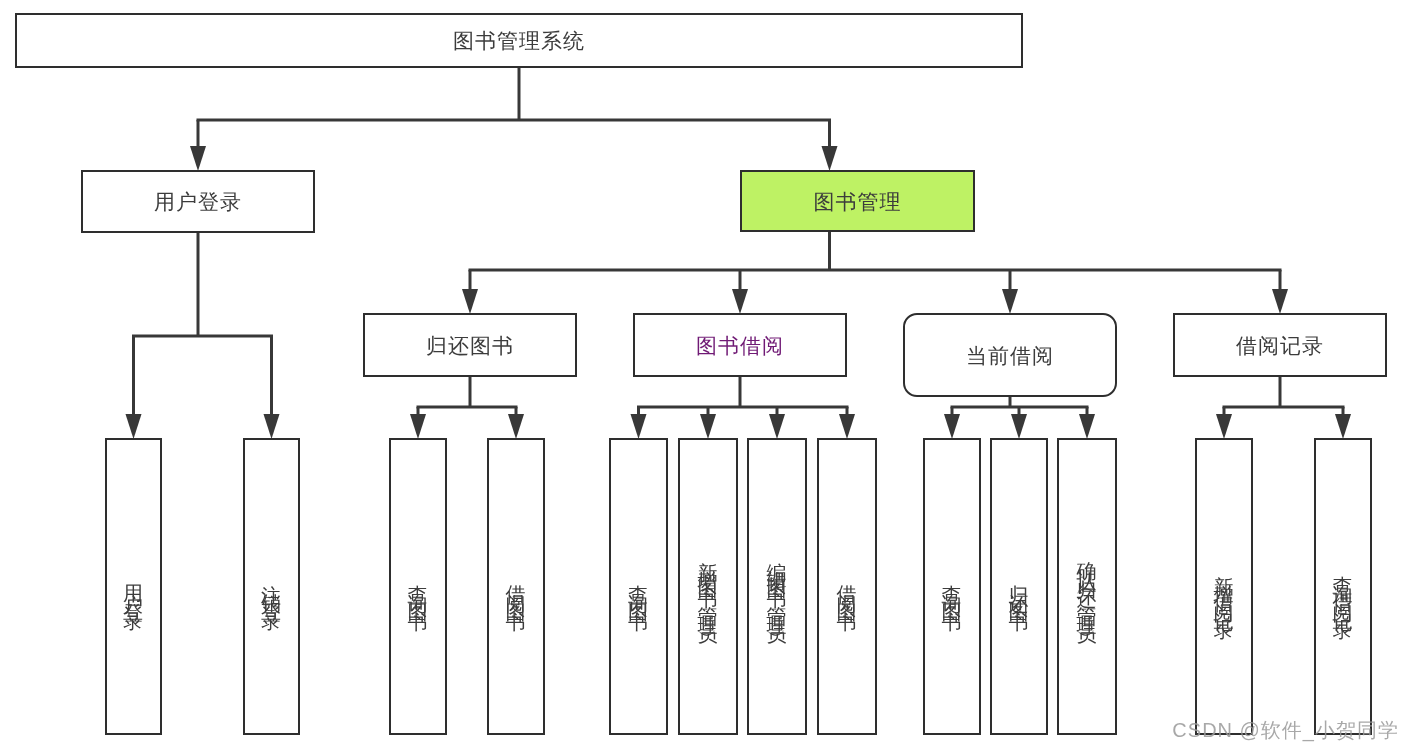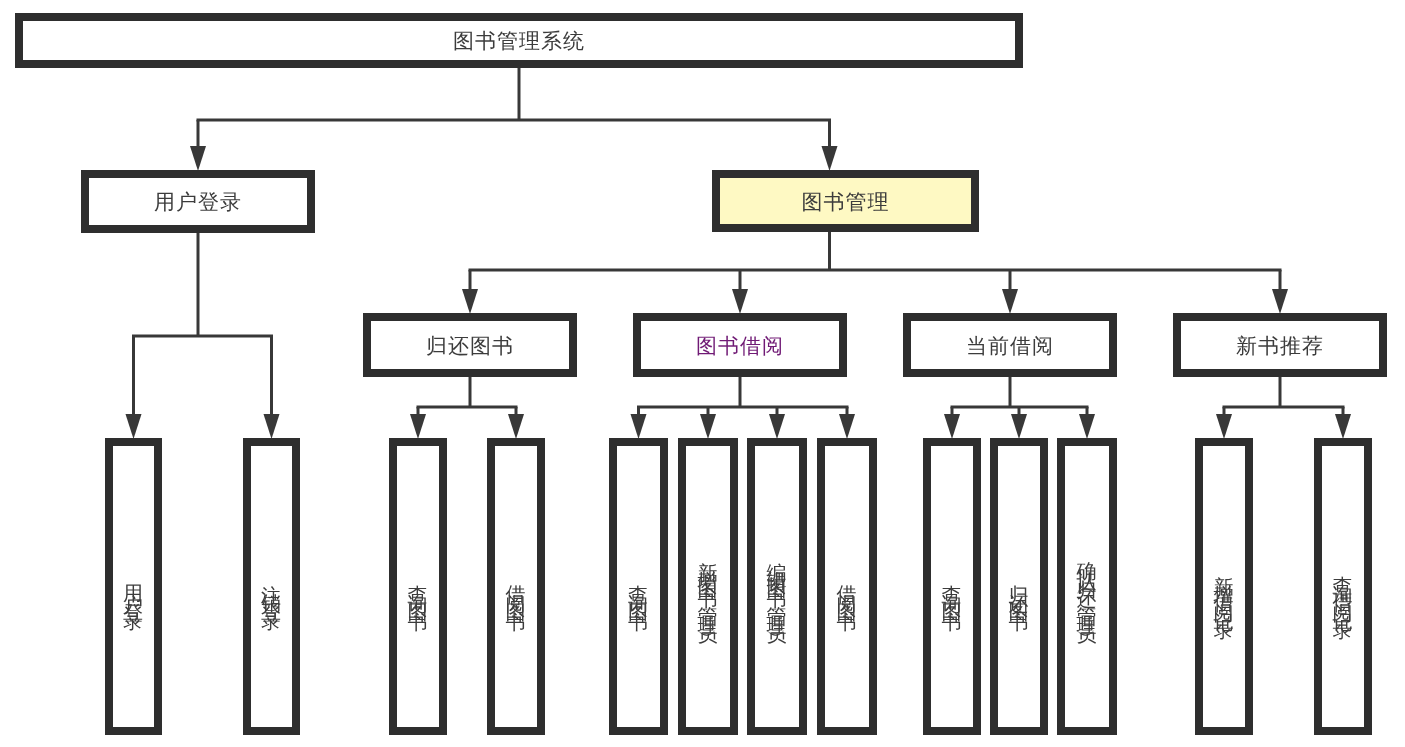"图书管理系统" .node { border: 8px solid #3b82f6 -> 2px solid #3b82f6 }
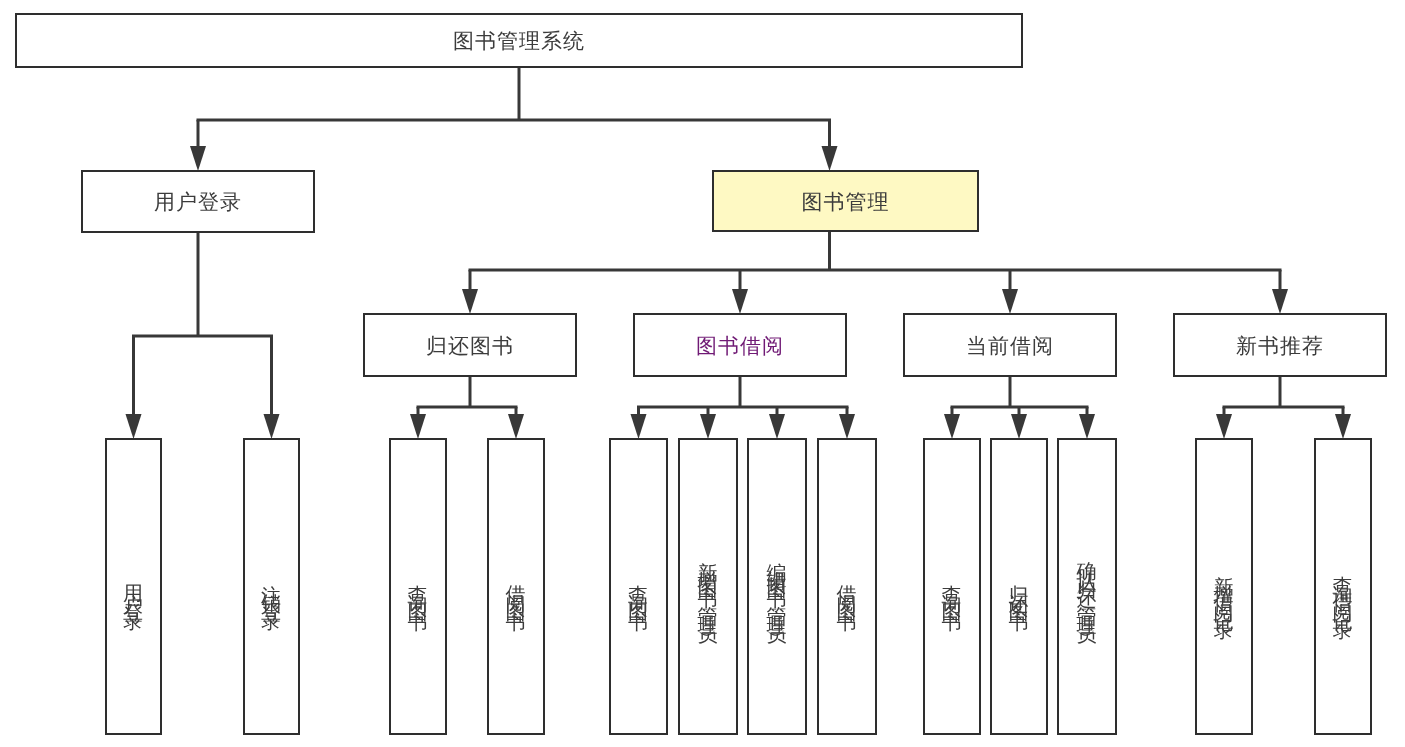"图书管理" div.node { background: #fef9c3 -> #bef264; left: 712px -> 740px; width: 267px -> 235px }
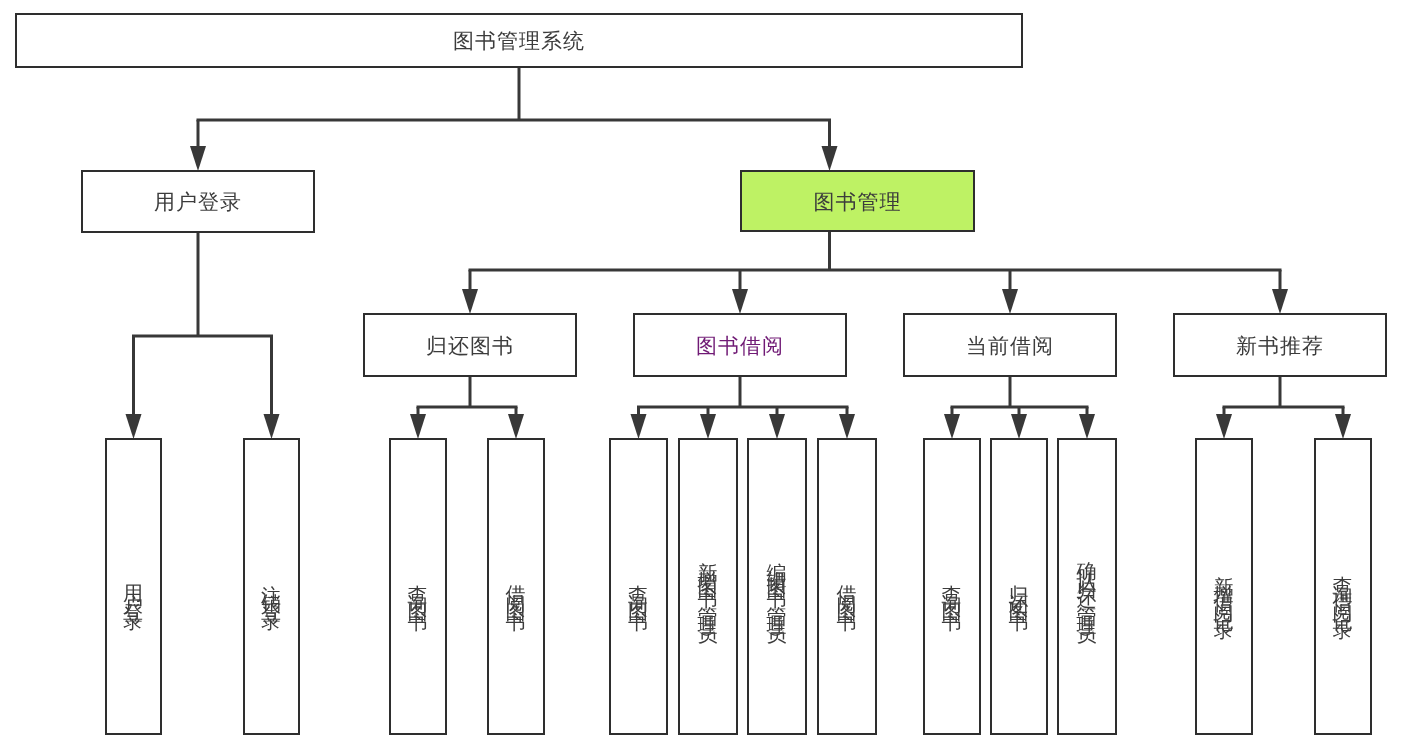"当前借阅" div.node { border-radius: none -> 14px; height: 64px -> 84px }
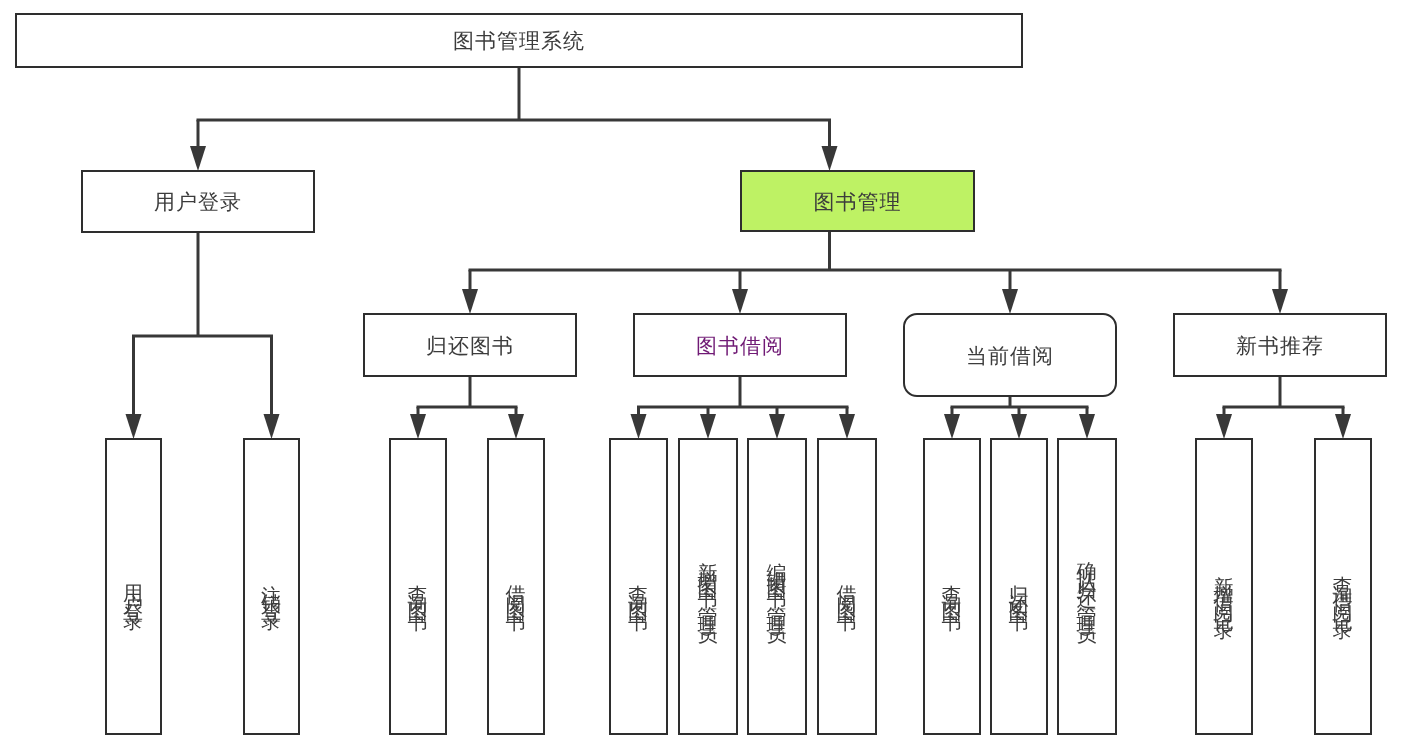"新书推荐" span.label { text: 新书推荐 -> 借阅记录 }
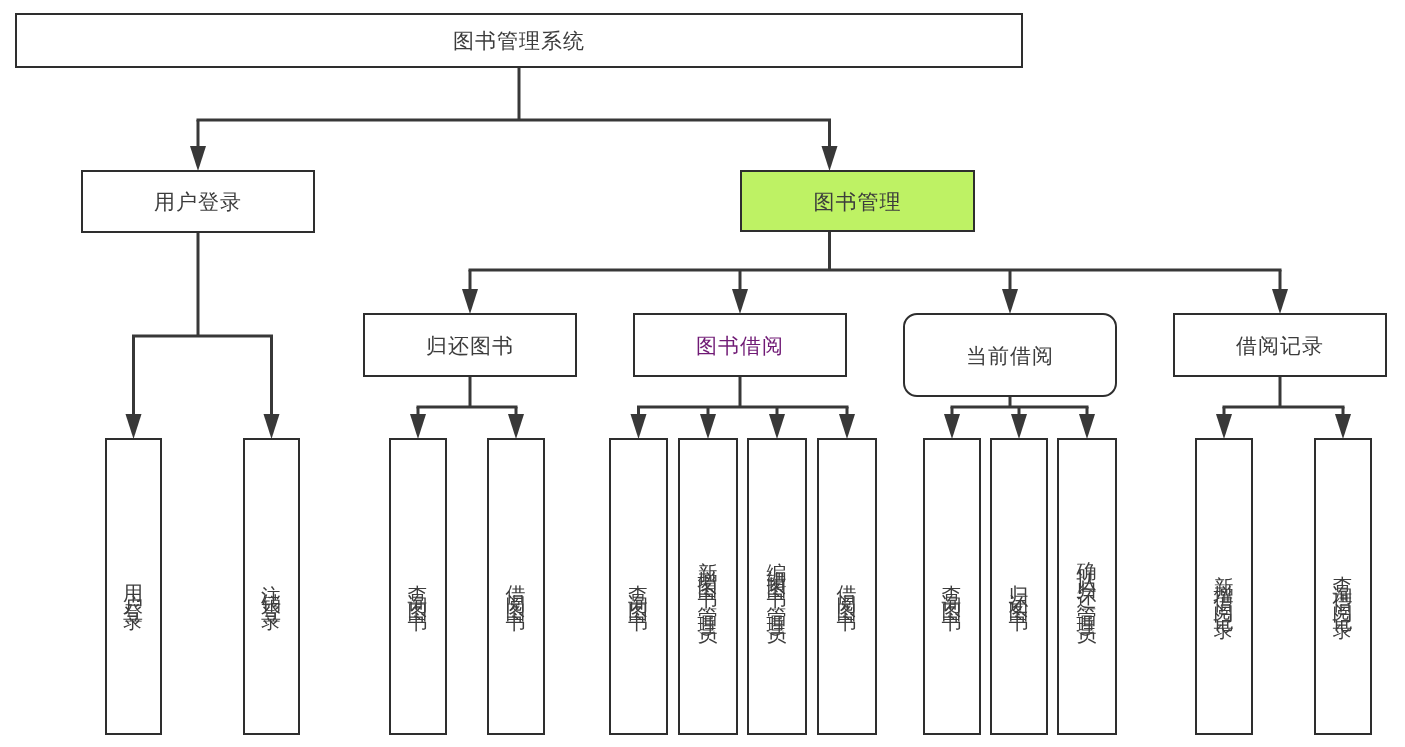"CSDN @软件_小贺同学" div.watermark { html: none -> <div>CSDN @软件_小贺同学</div> }
